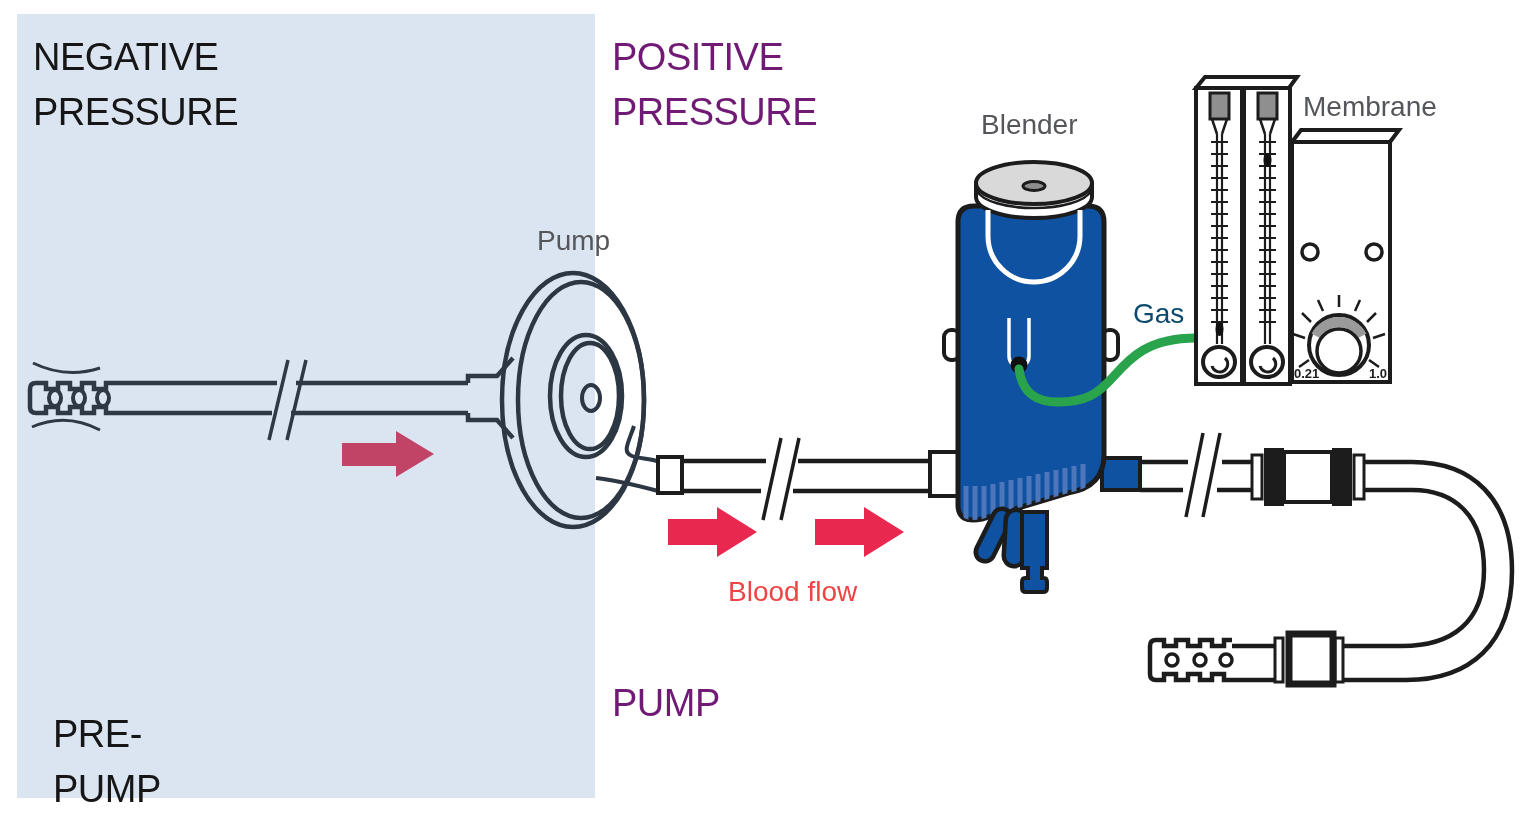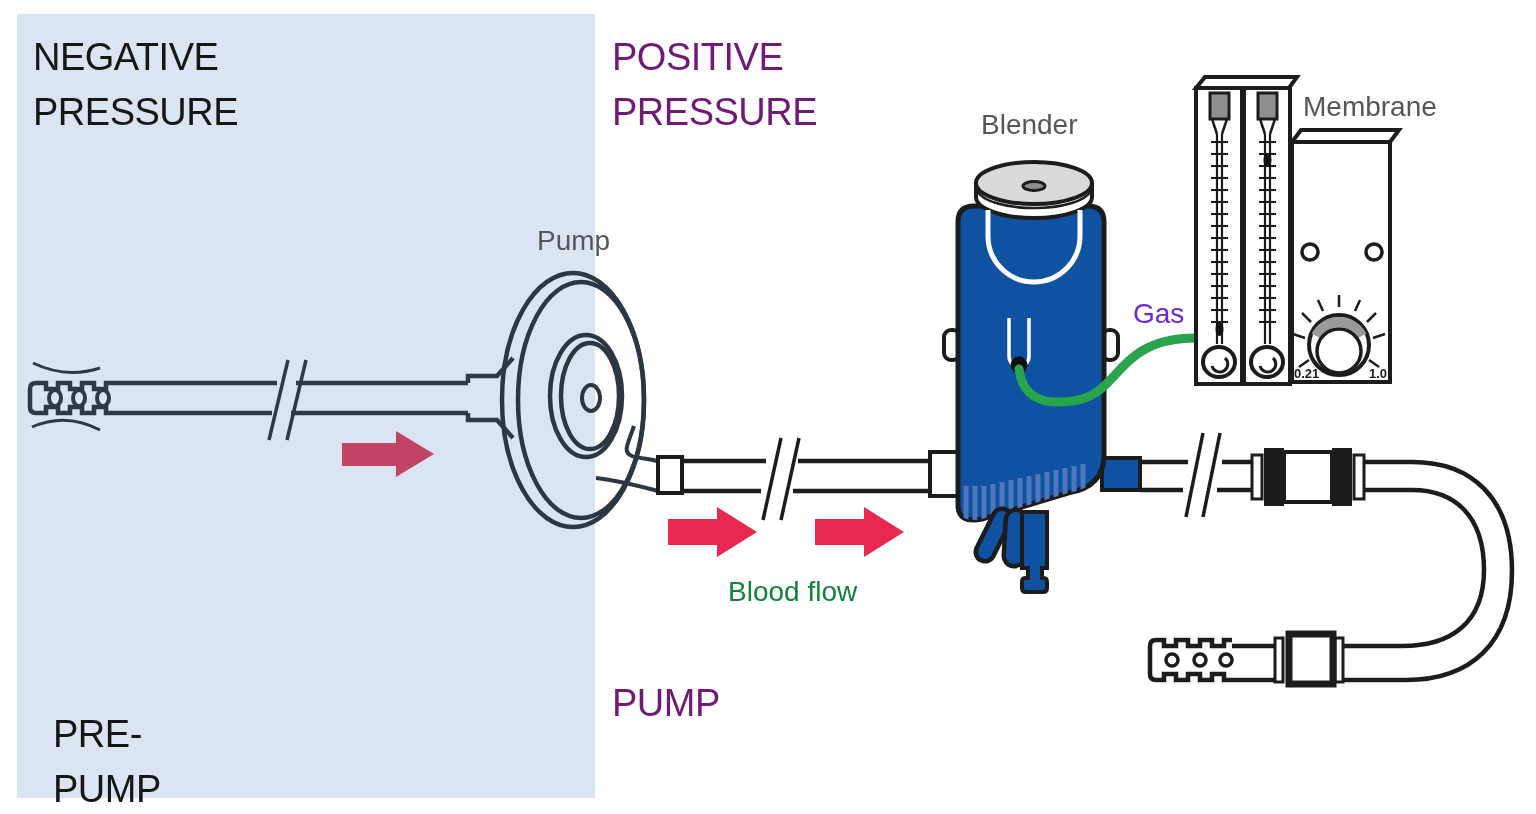"Gas" .diag-label.gas { color: #6d28d9 -> #0c4a6e }
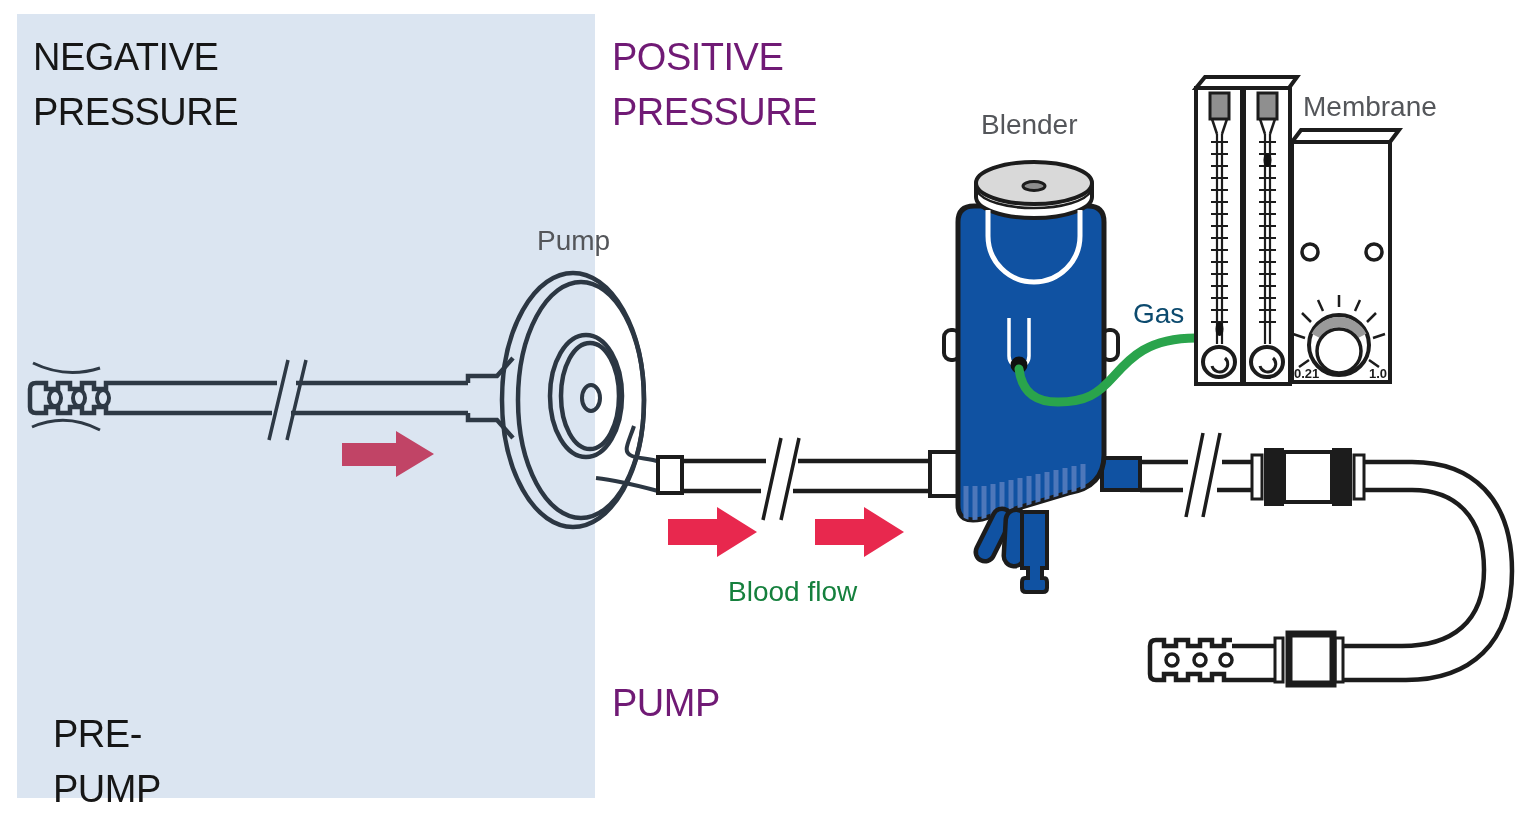"Blood flow" .diag-label.bloodflow { color: #15803d -> #ef4444 }
